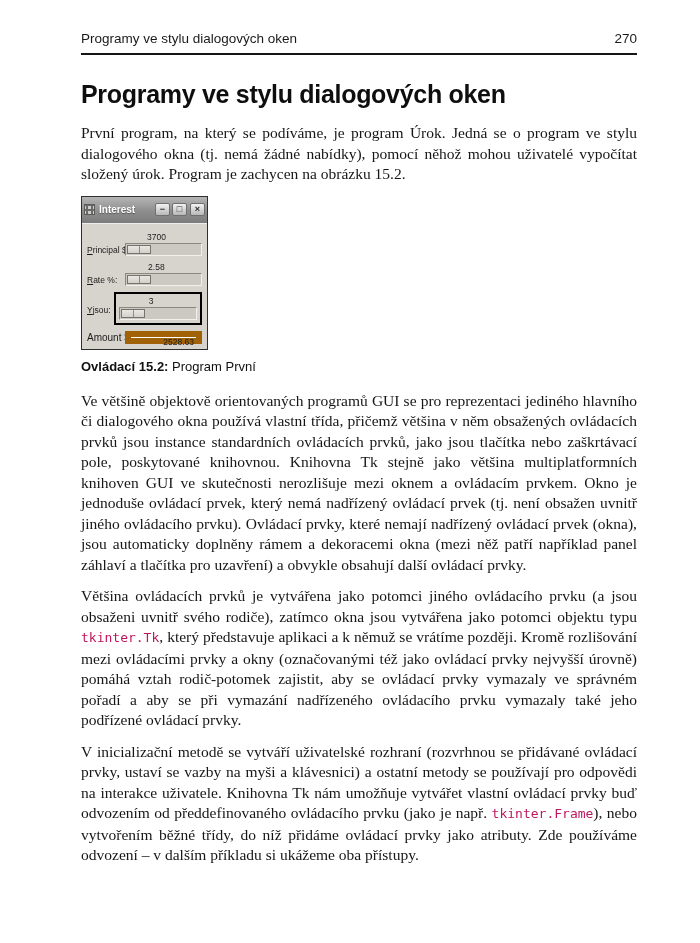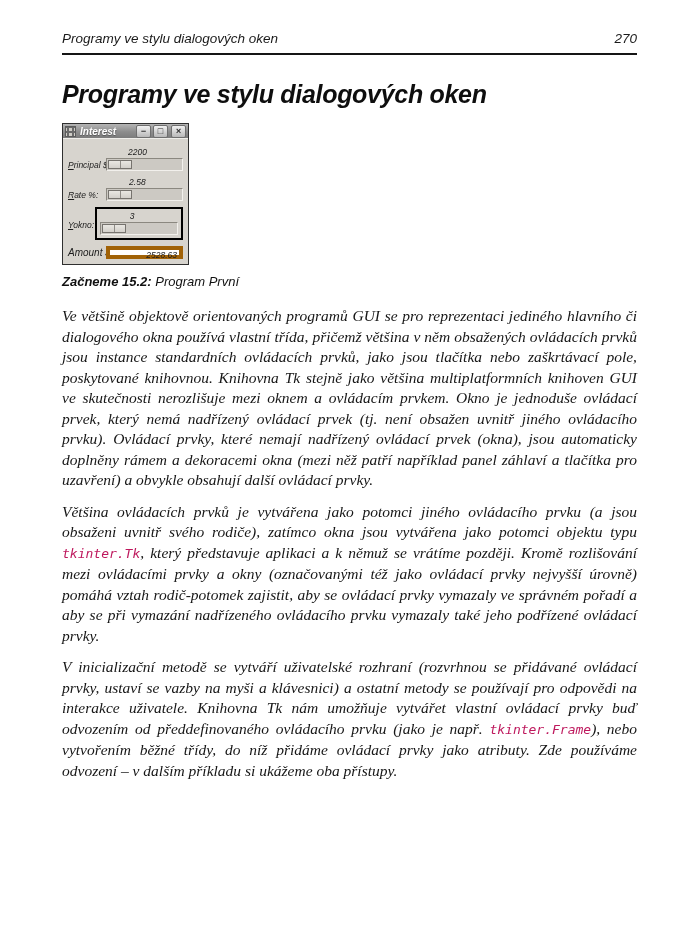"Programy ve stylu dialogových oken" .page { font-style: italic -> none; padding: 31px 63px 0 62px -> 31px 63px 0 81px }
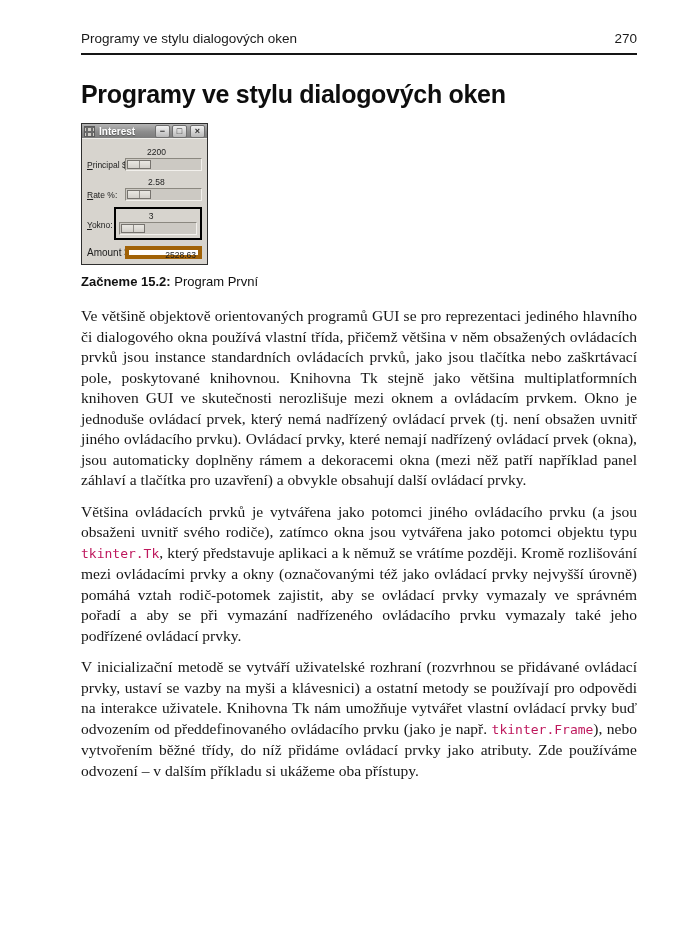"První program, na který se" p.body-par { html: none -> <p>První program, na který se podíváme, je program Úrok. Jedná se o program ve stylu dialogového okna (tj. nemá žádné nabídky), pomocí něhož mohou uživatelé vypočítat složený úrok. Program je zachycen na obrázku 15.2.</p> }
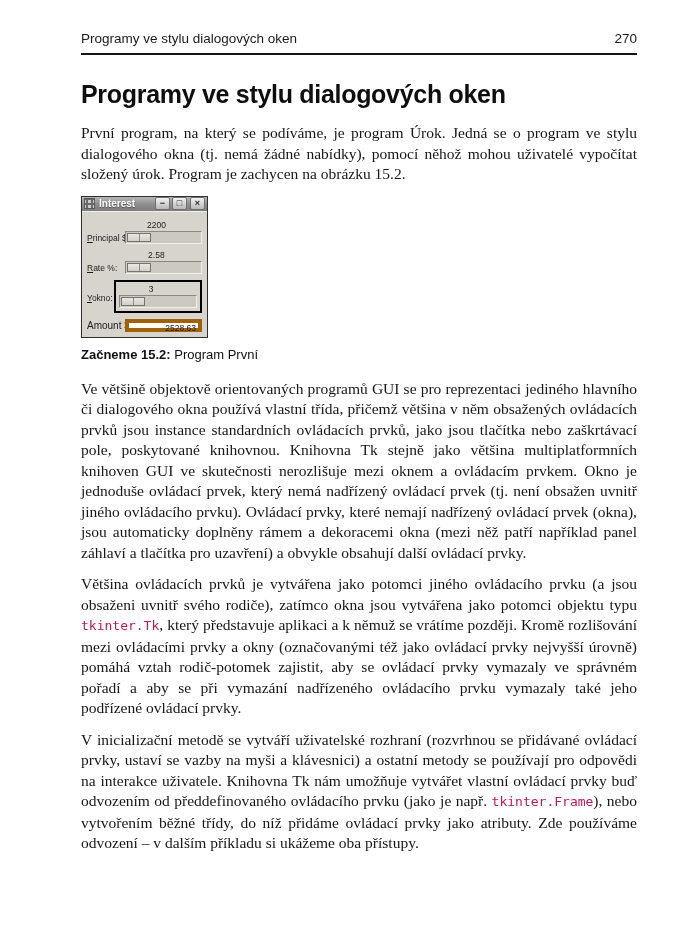"Interest" .title-bar { height: 14px -> 26px }
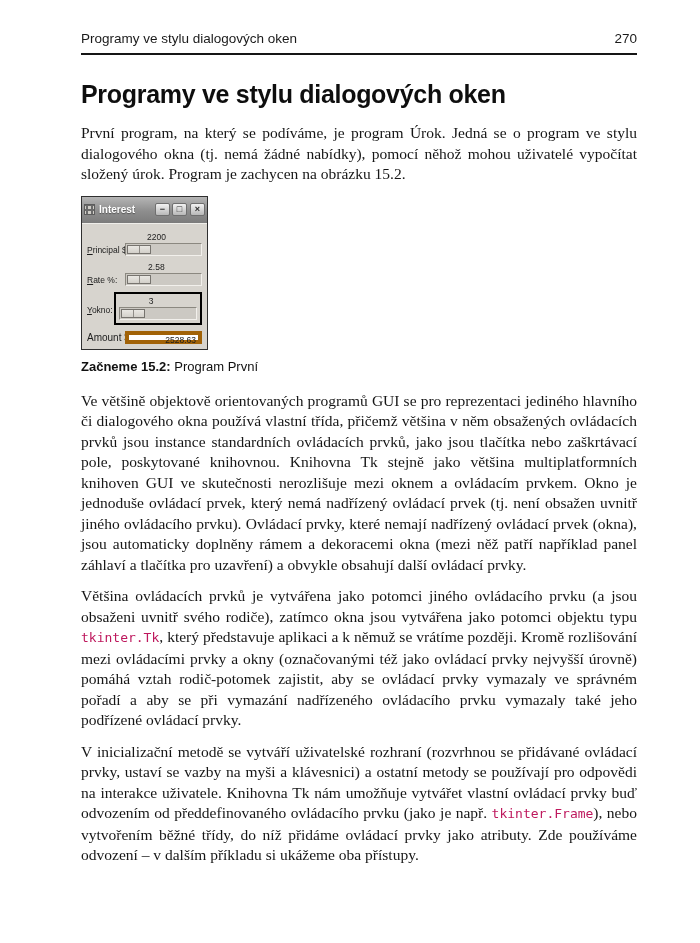"2200" span.scale-value { text: 2200 -> 3700 }
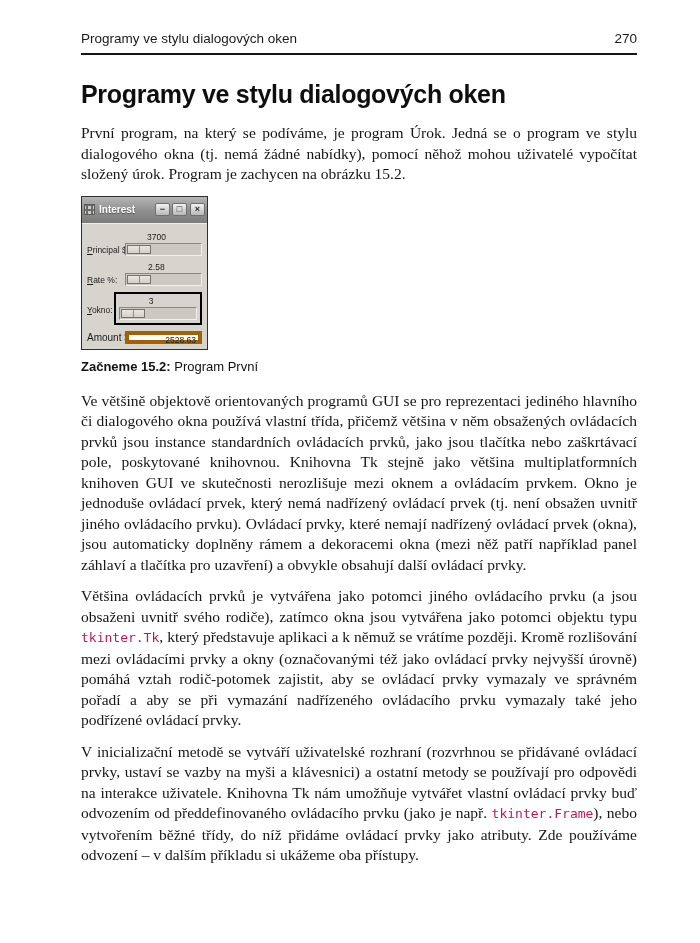"okno:" span { text: okno -> jsou }
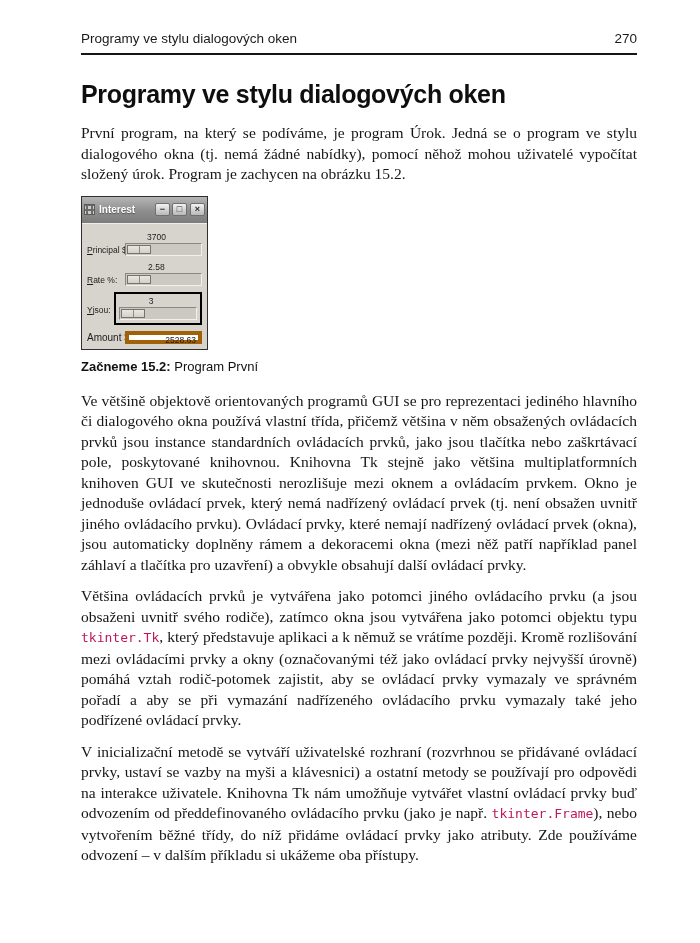"2528.63" .amount-field { border: 4px solid #a16207 -> 6px solid #a16207 }
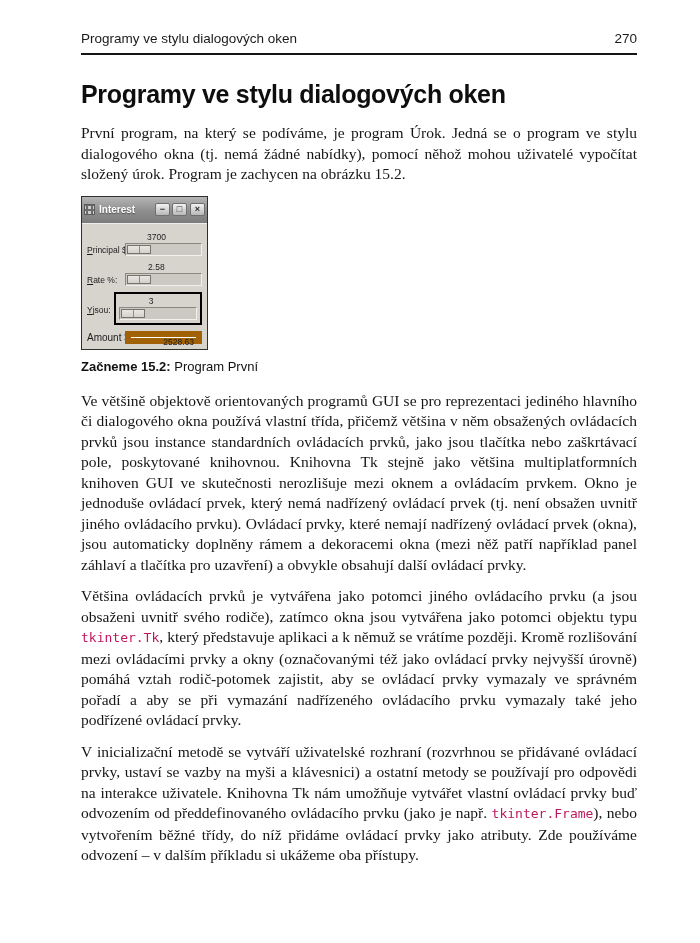"Začneme 15.2:" span.cap-label { text: Začneme -> Ovládací }
